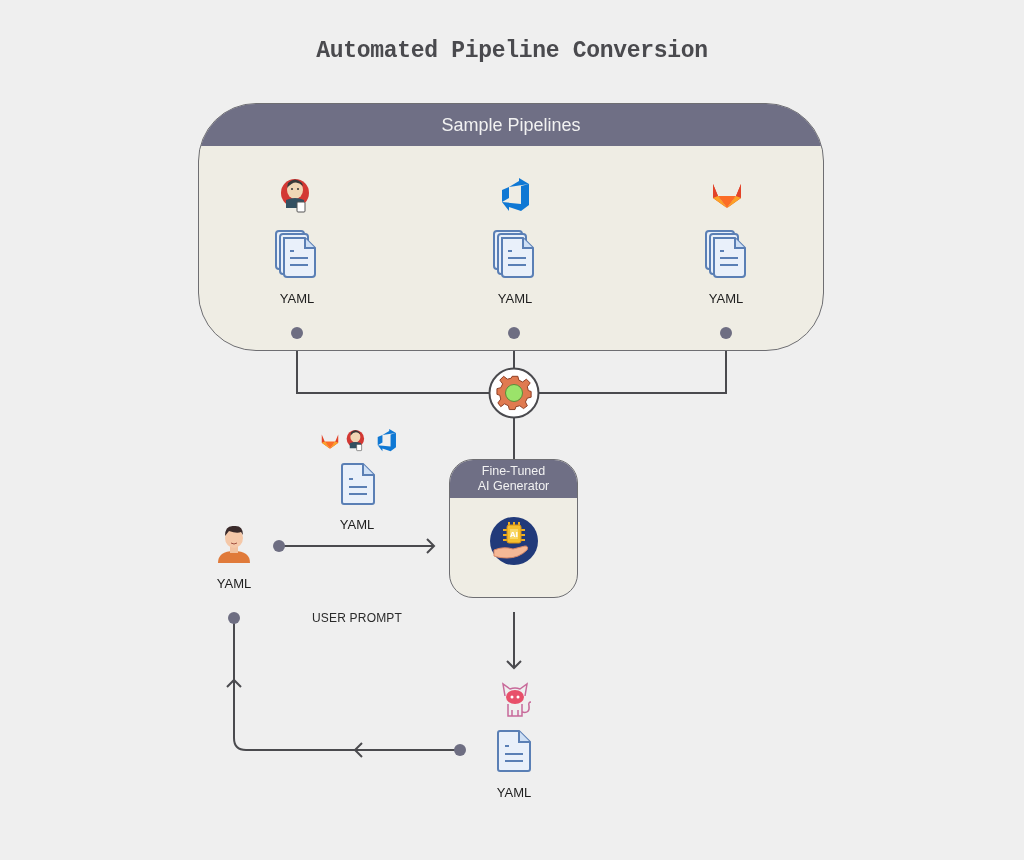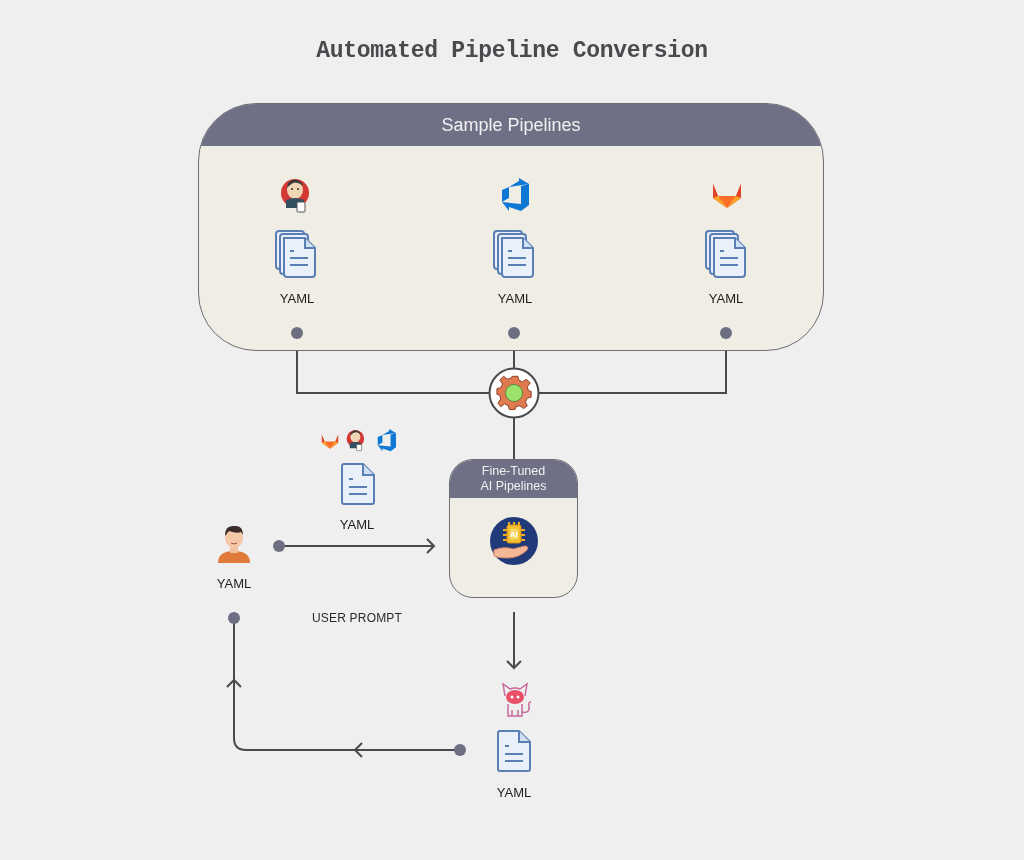"AI Pipelines" div { text: Pipelines -> Generator }
